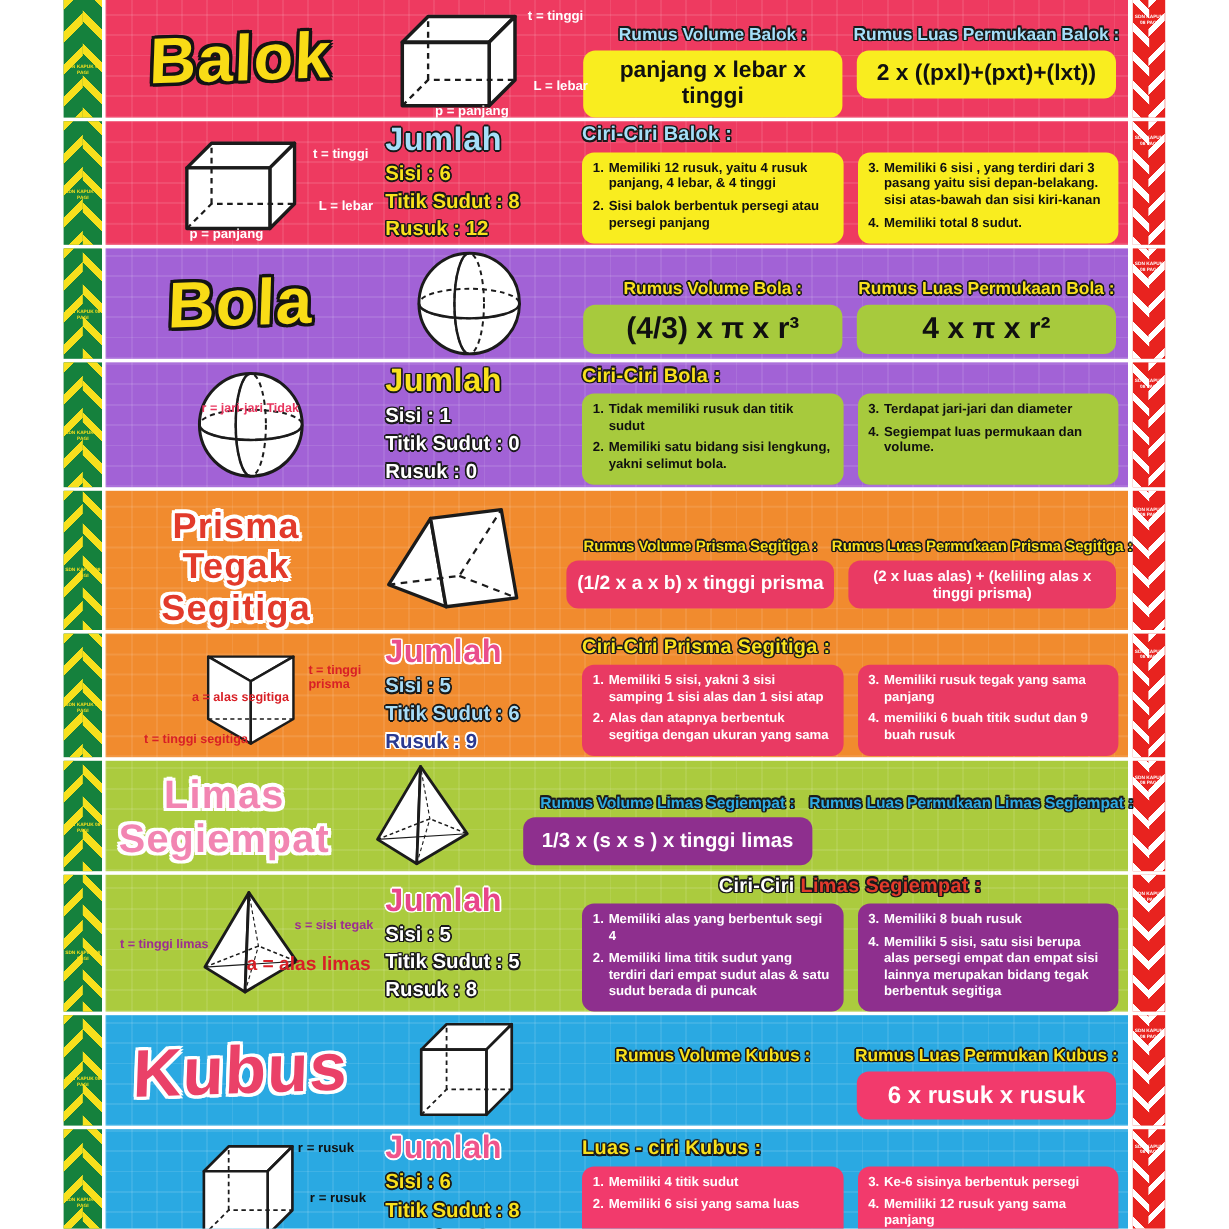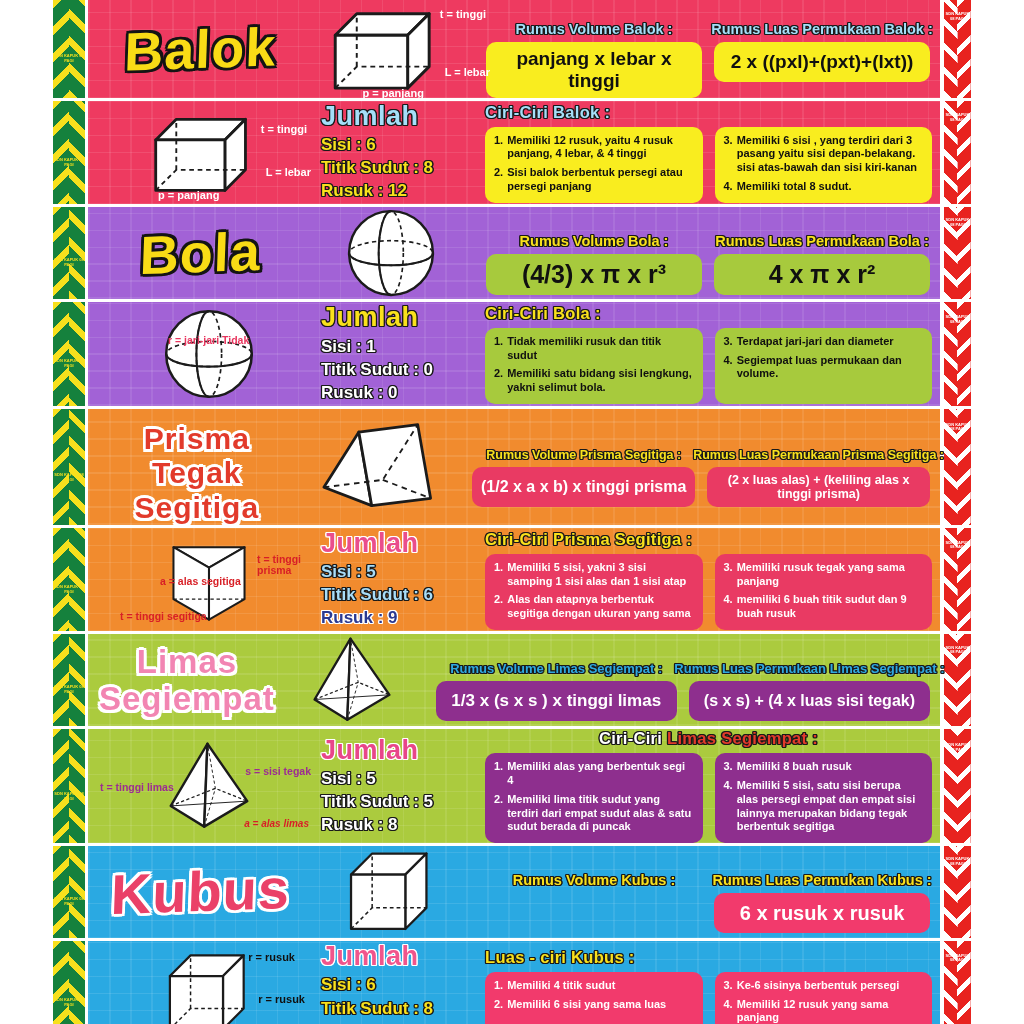"(s x s) + (4" div.fbox { html: <div>(s x s) + (4 x luas sisi tegak)</div> -> none }
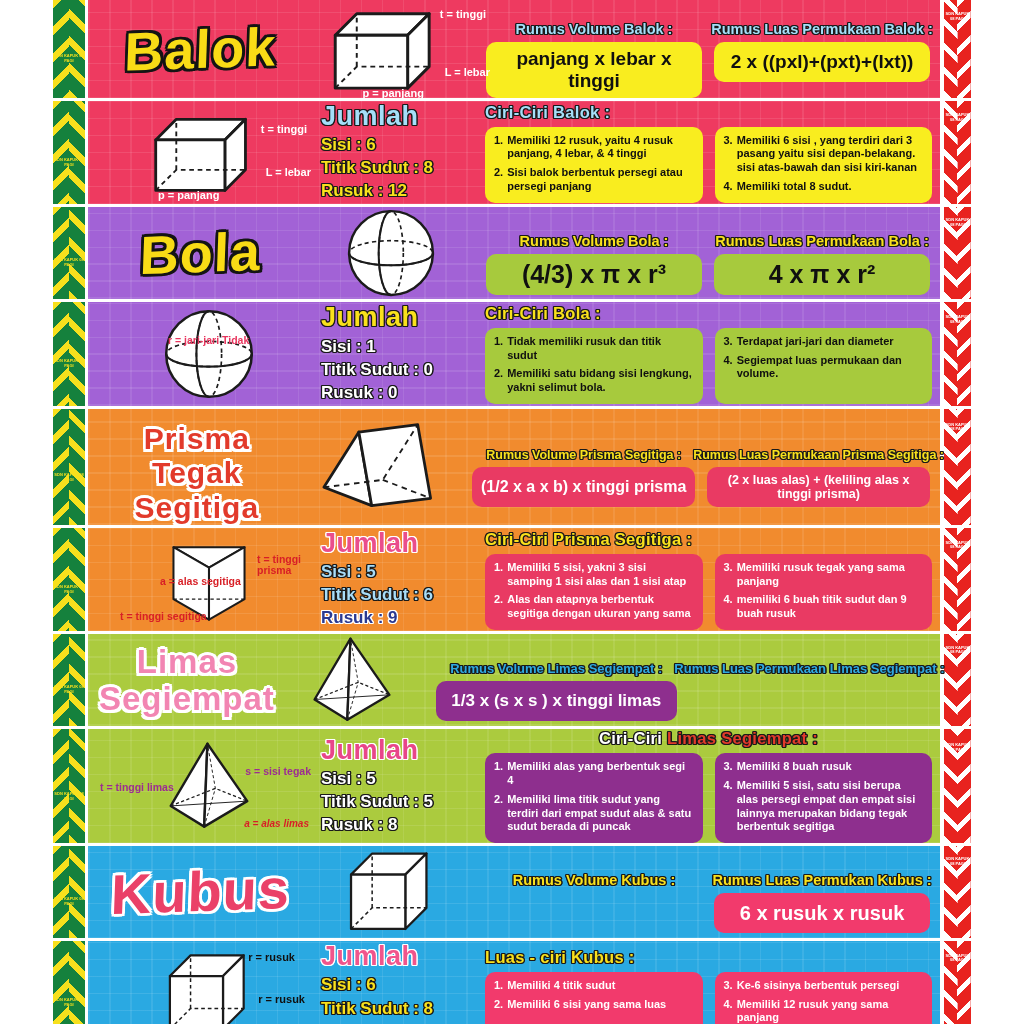"a = alas limas" .sec3 .shapeB .lb2 { bottom: 14px -> 30px; font-size: 10px -> 16px; font-style: italic -> none }
